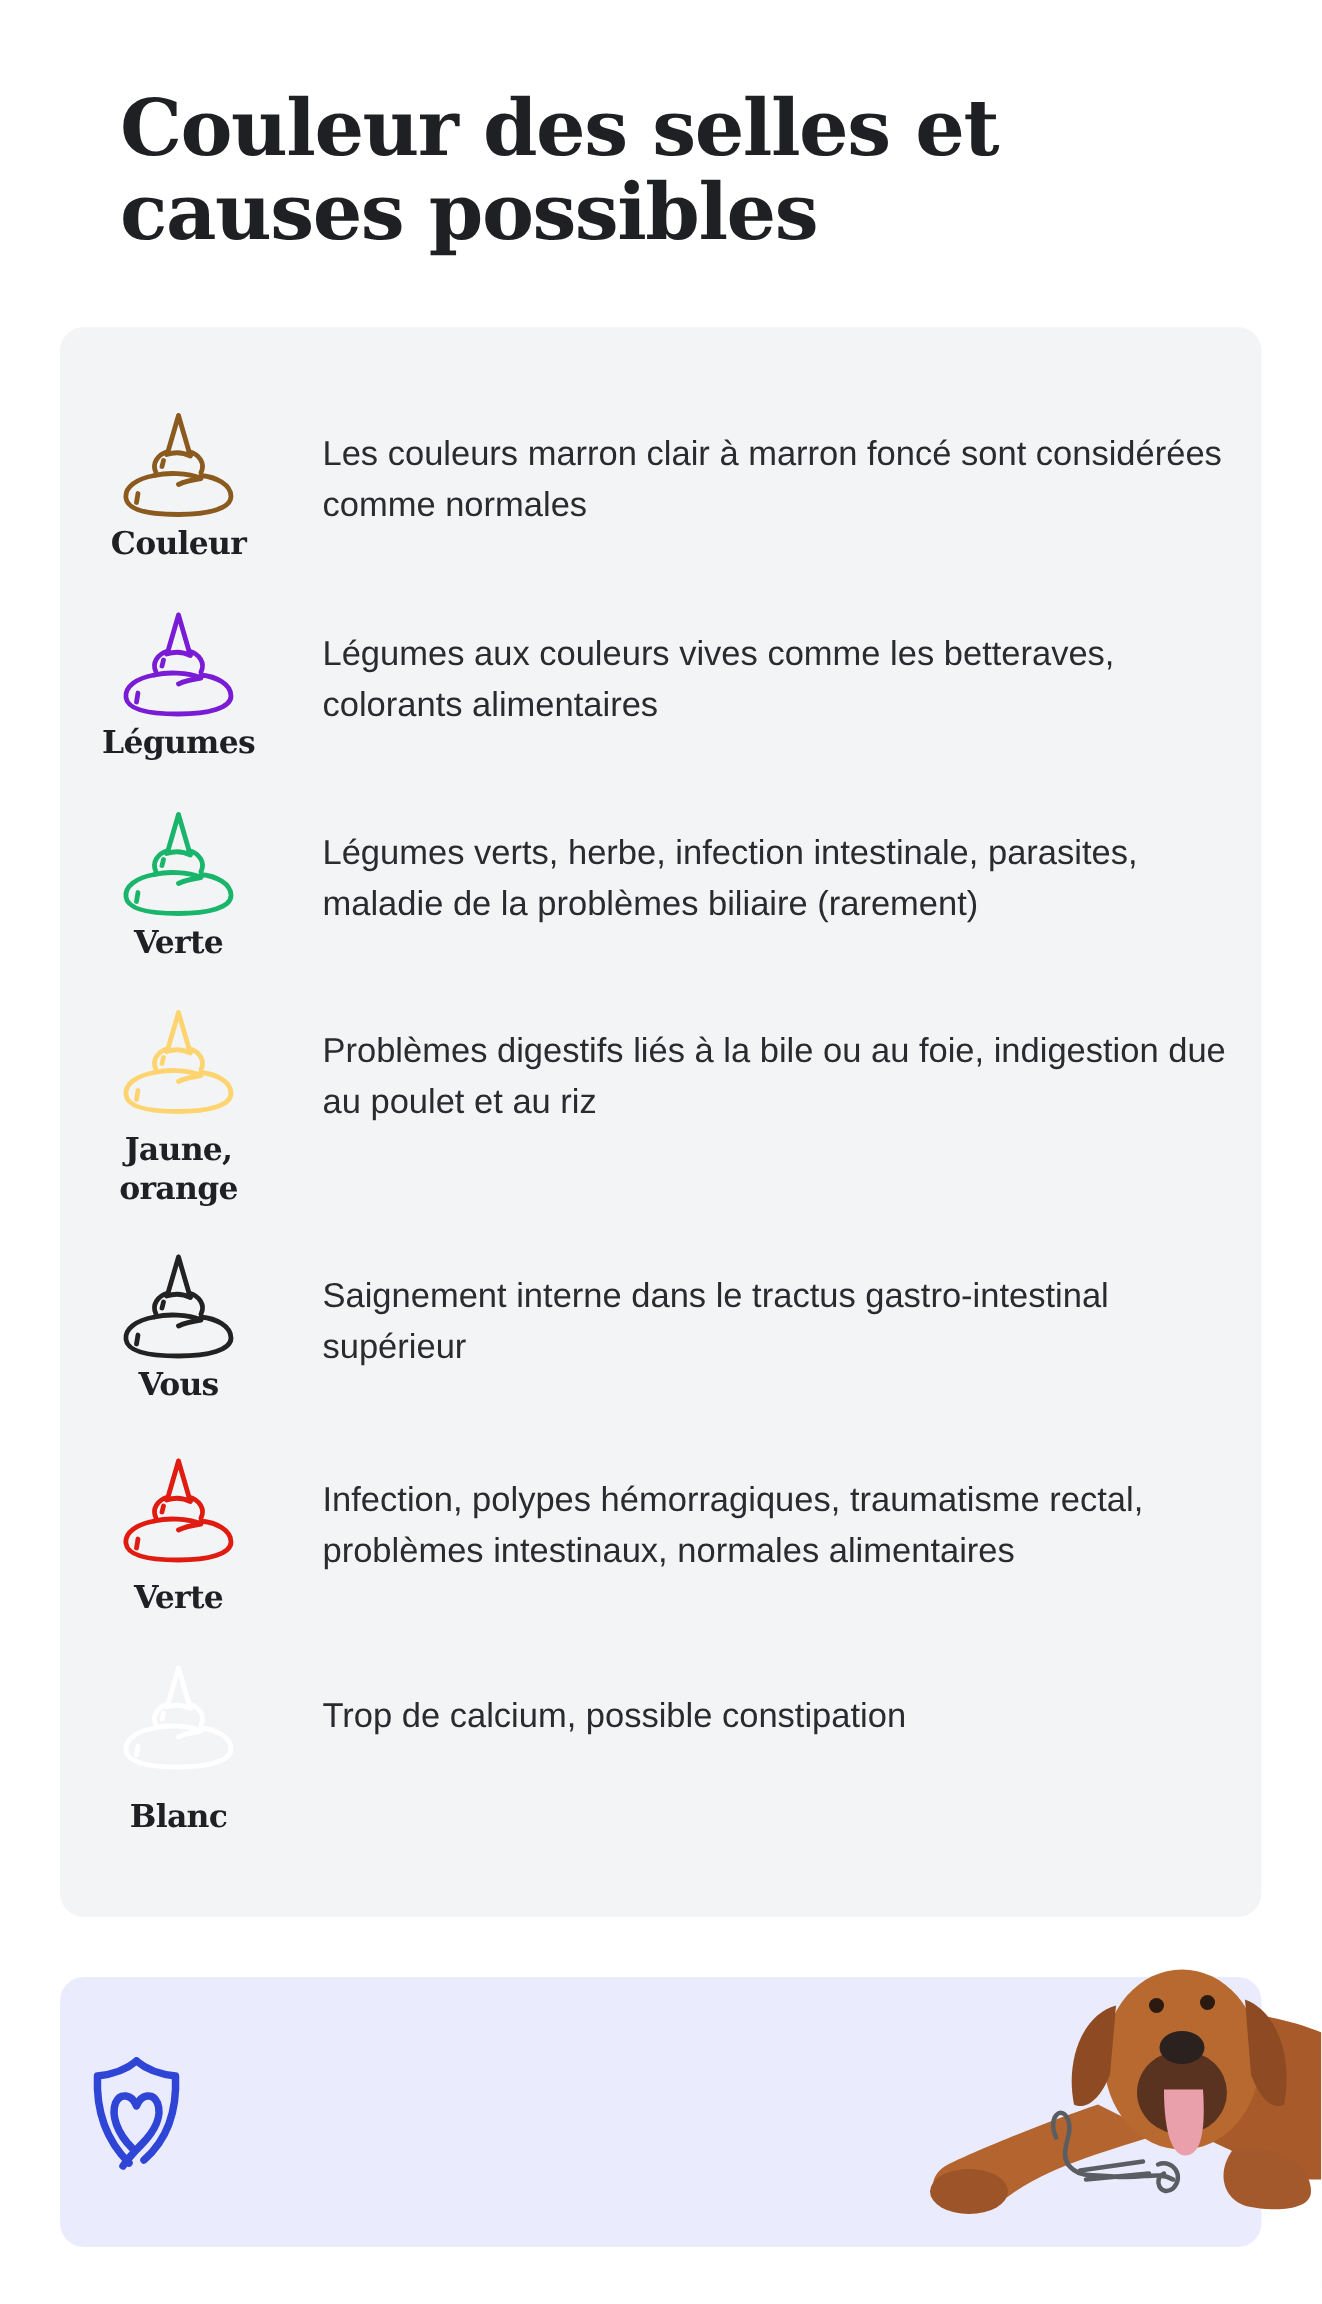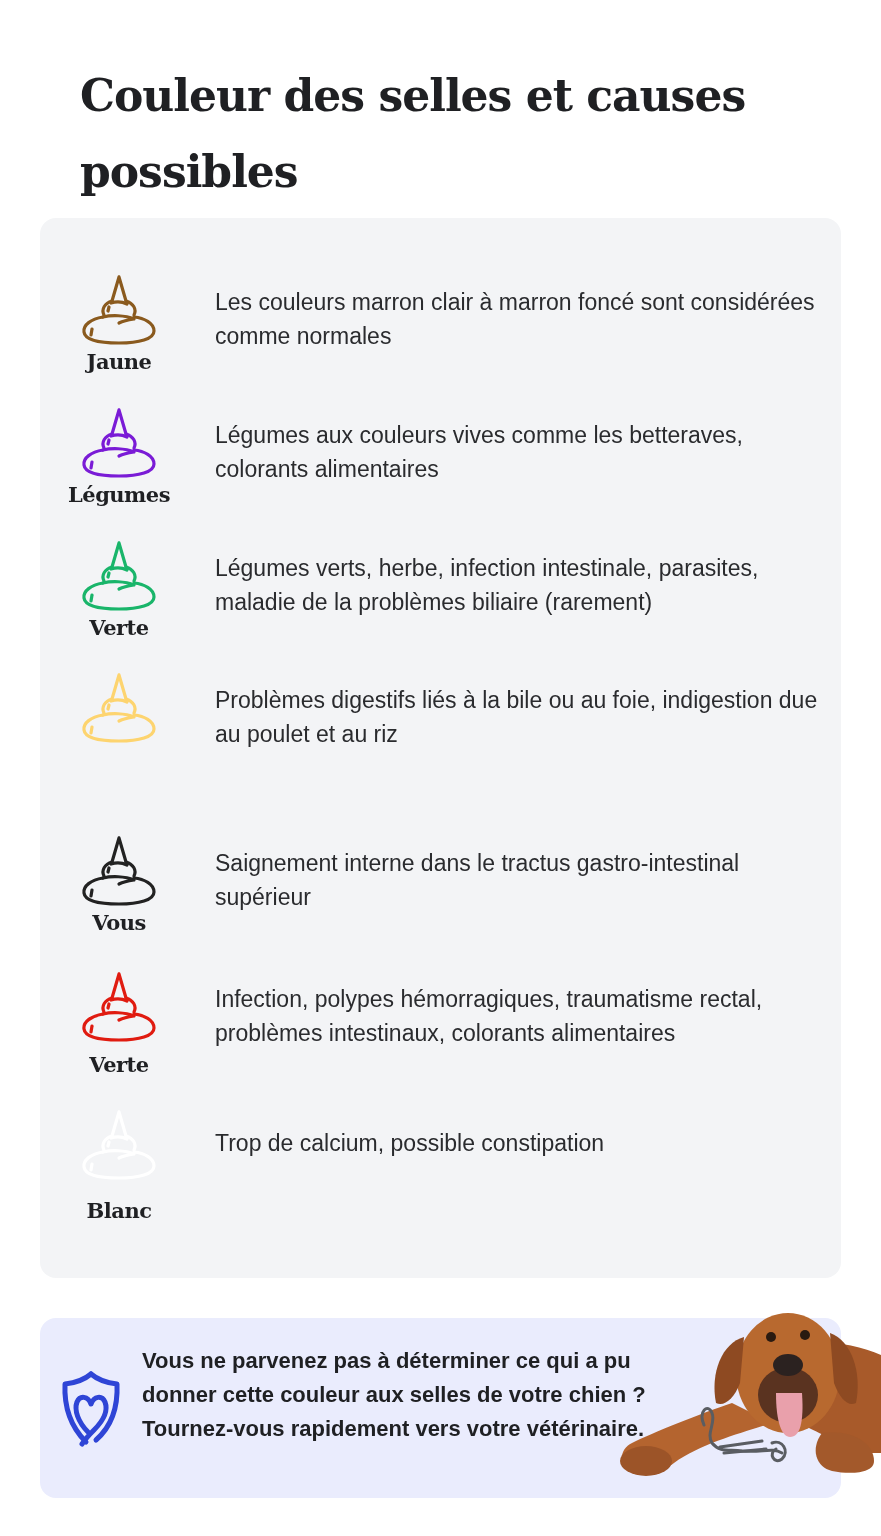"Couleur des selles et causes" .page-title { font-size: 44px -> 52px; line-height: 76px -> 56px }
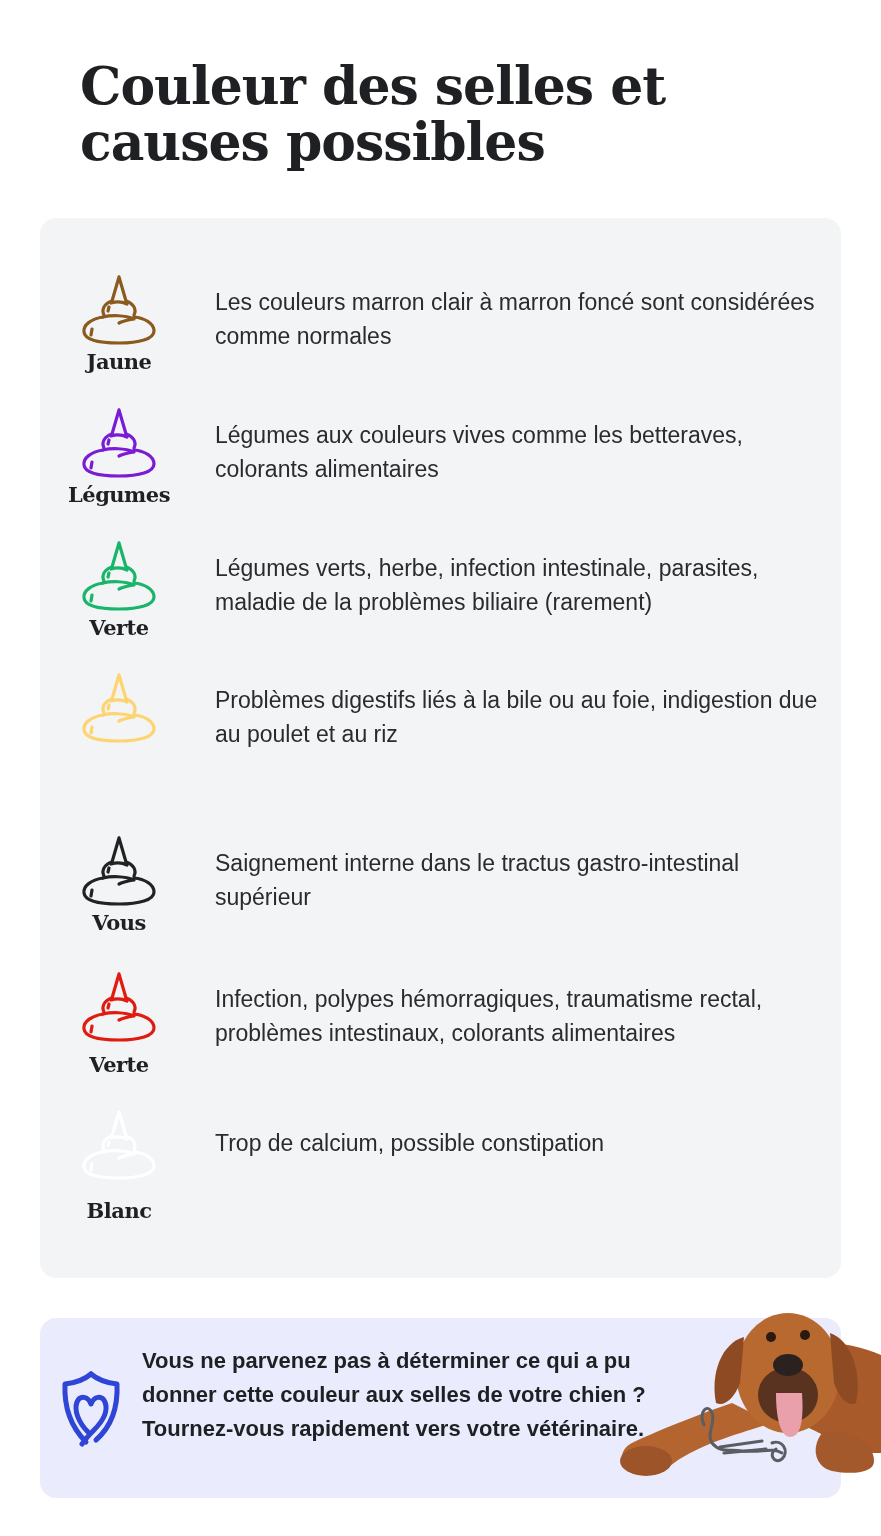"Jaune" span.color-label { text: Jaune -> Couleur }
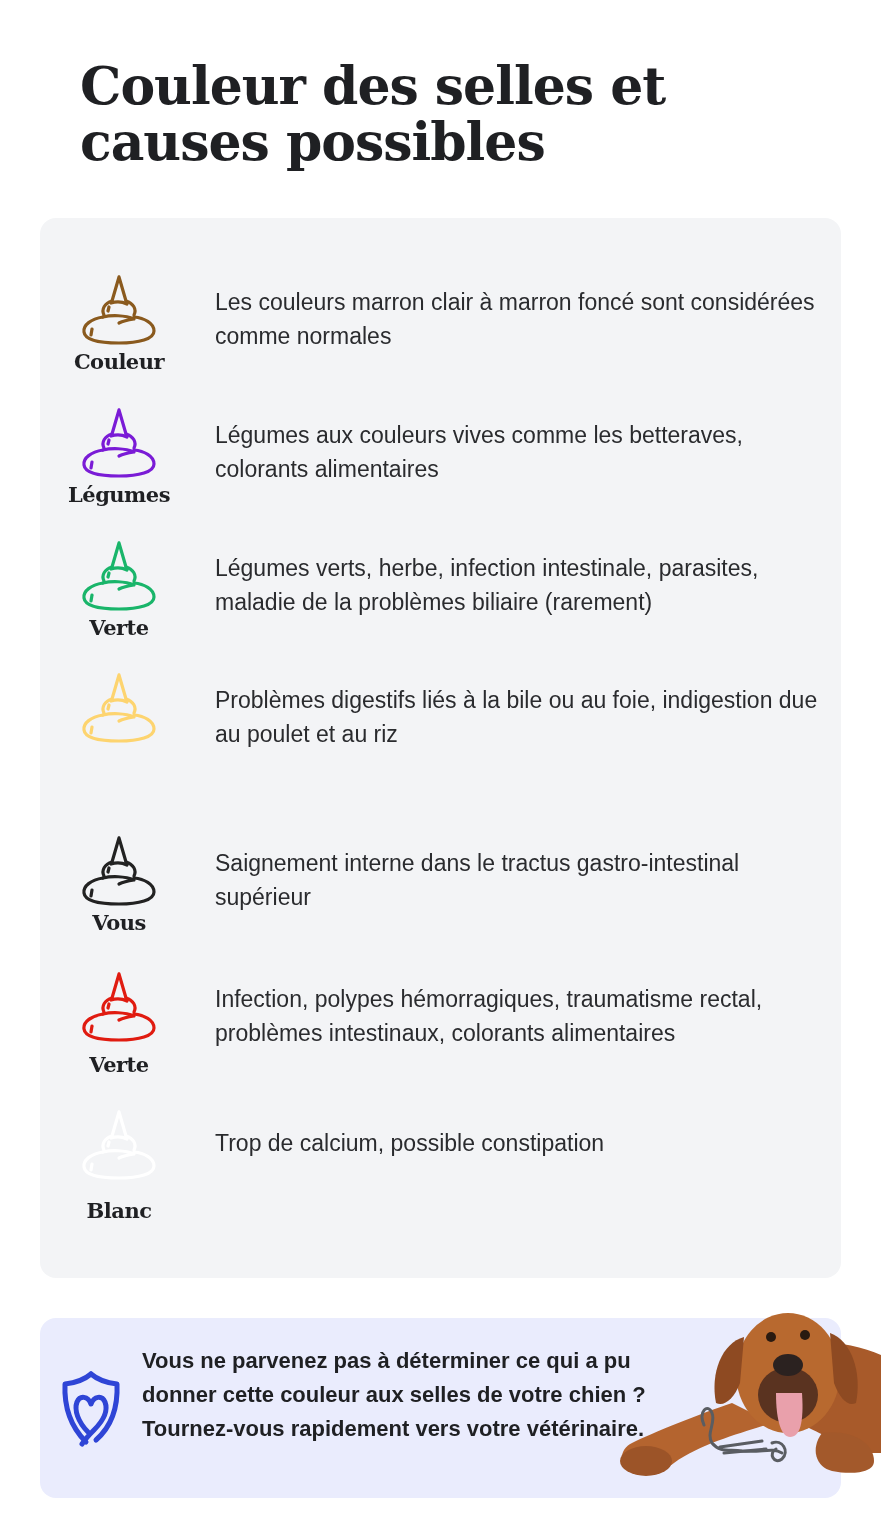"Jaune, orange" span.color-label { html: none -> <span>Jaune, orange</span> }
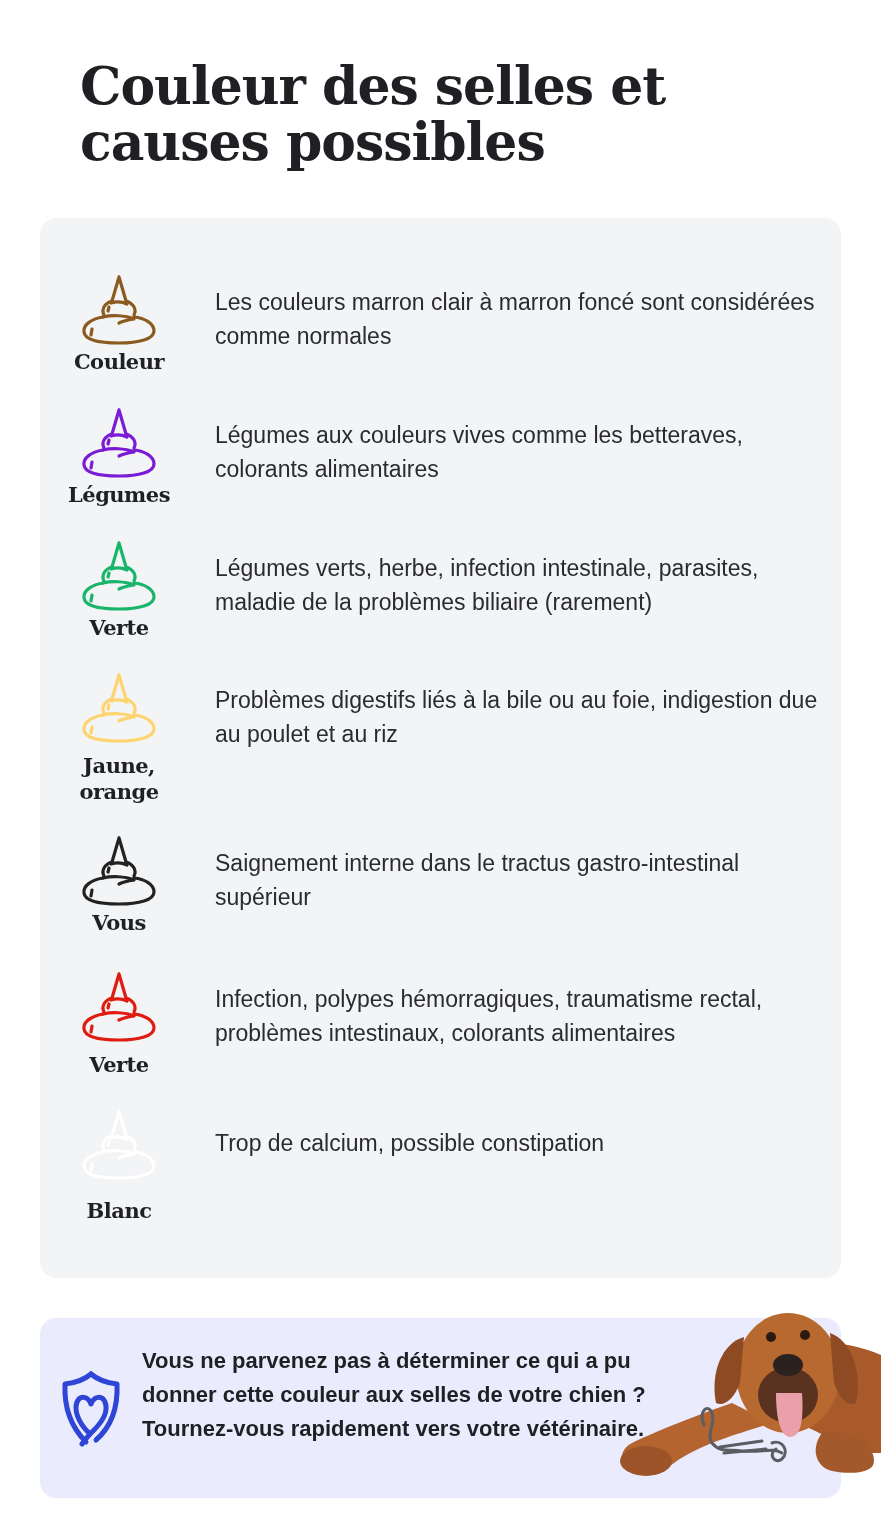"Infection, polypes hémorragiques," p.desc { text: colorants -> normales }
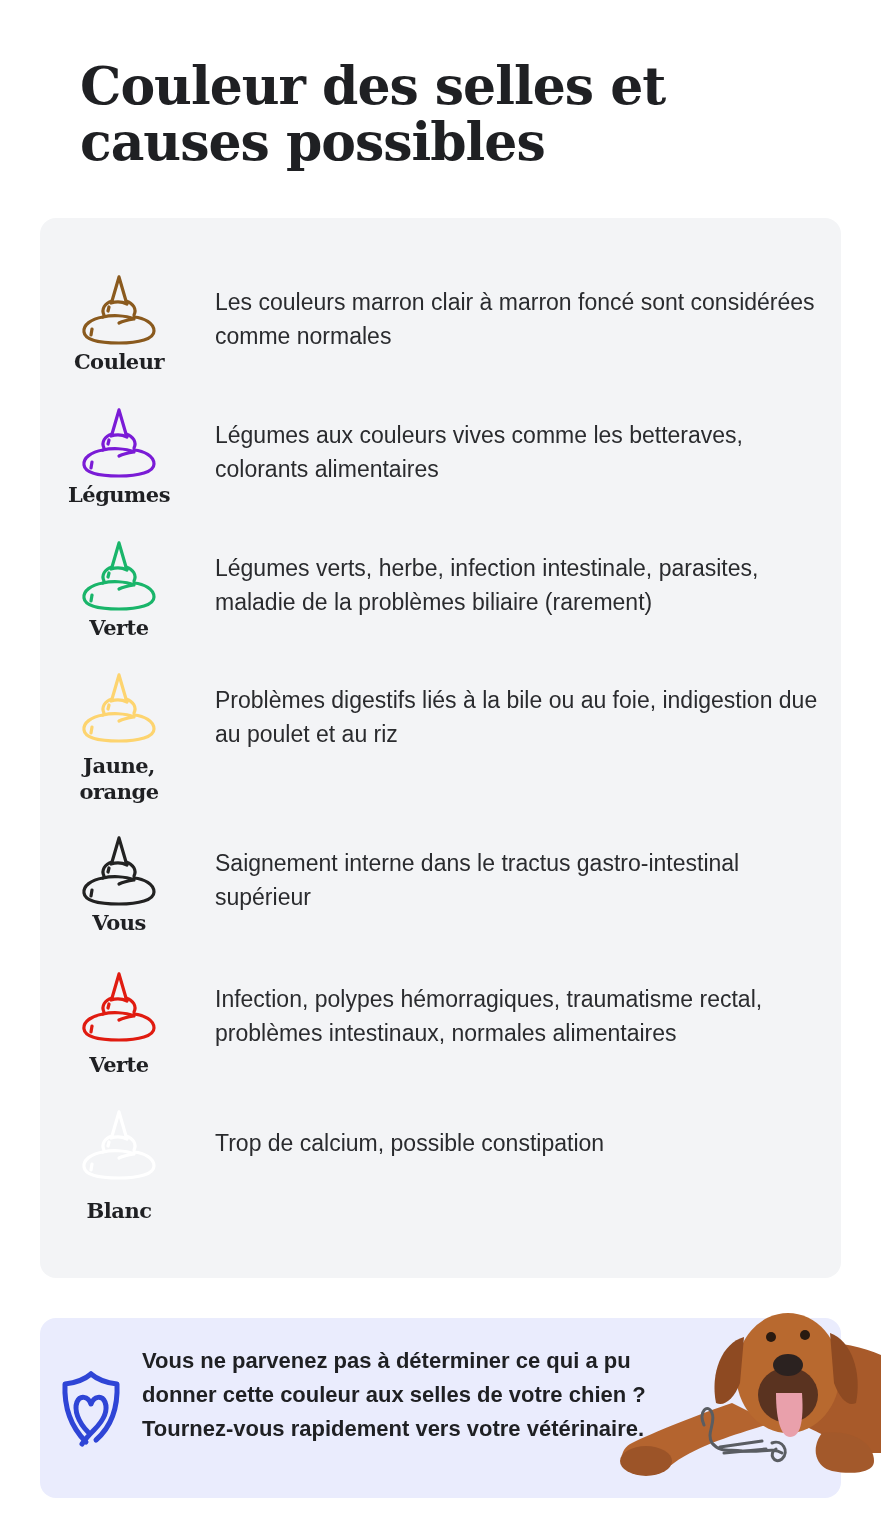"Vous ne parvenez pas à" p.callout-text { html: <p>Vous ne parvenez pas à déterminer ce qui a pu donner cette couleur aux selles de votre chien ? Tournez-vous rapidement vers votre vétérinaire.</p> -> none }
